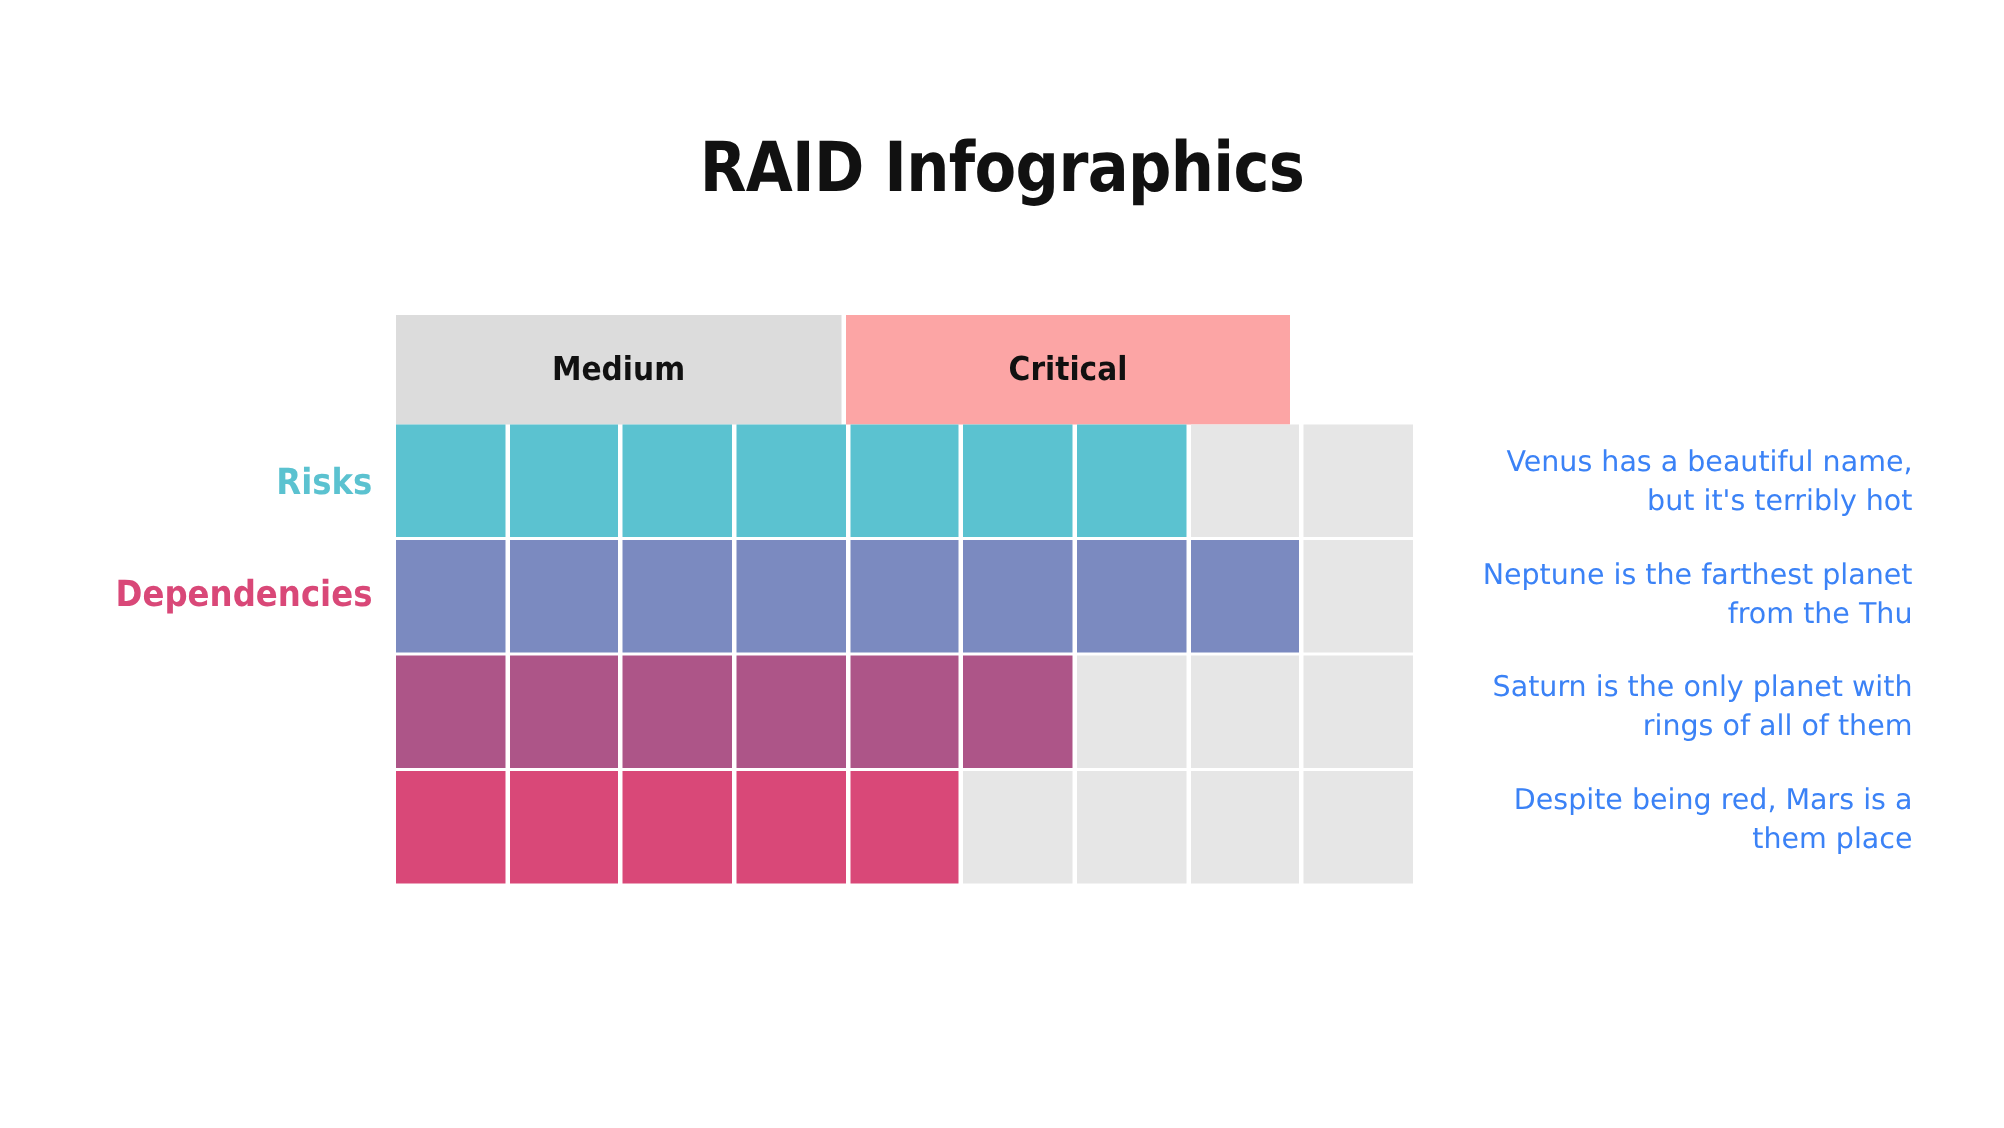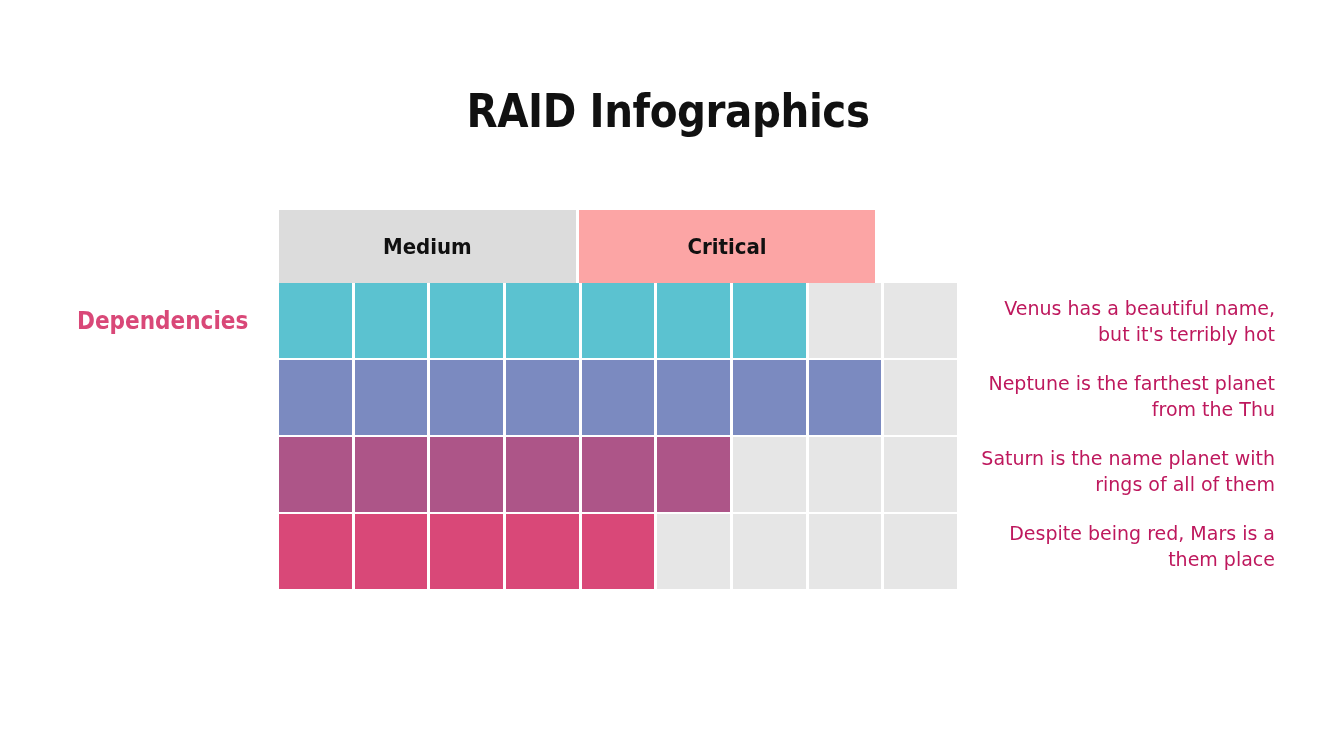"Medium" #matrix { left: 279px -> 264px }
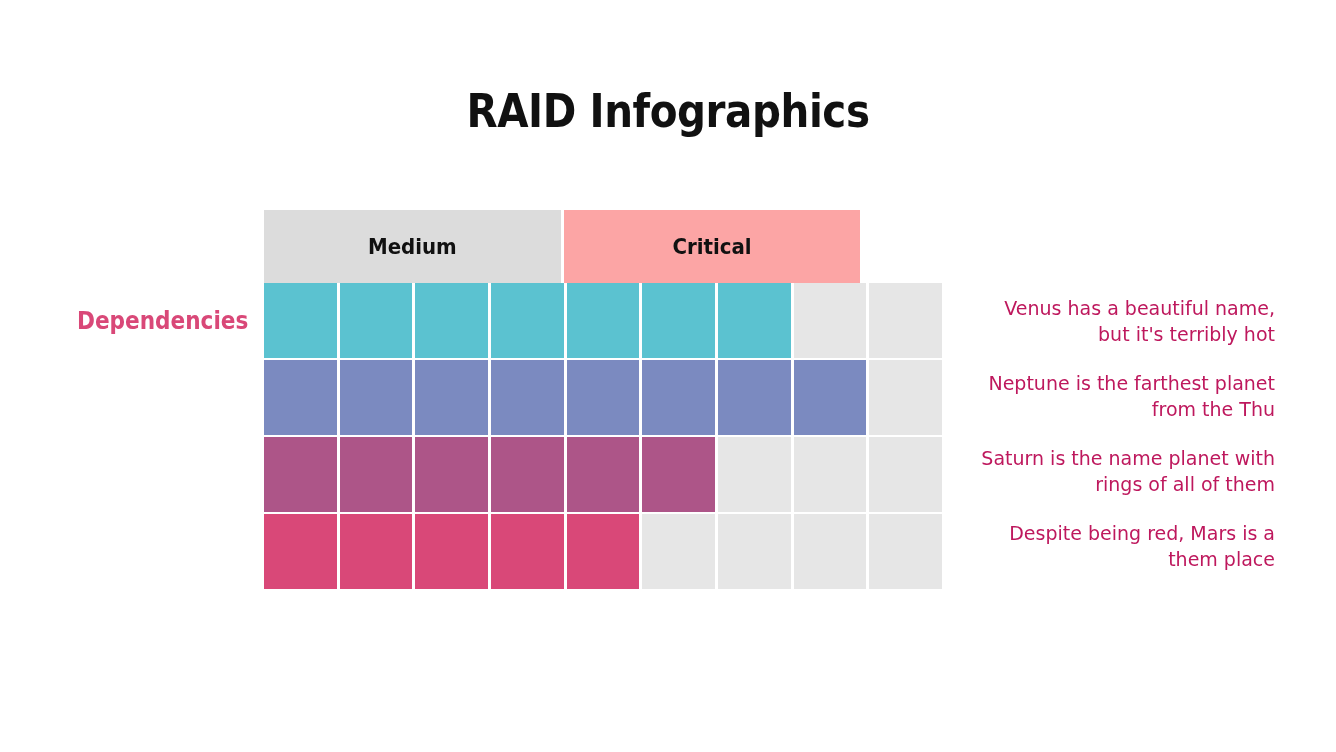"Risks" div.row-label { html: none -> <div> <span>Risks</span> </div> }
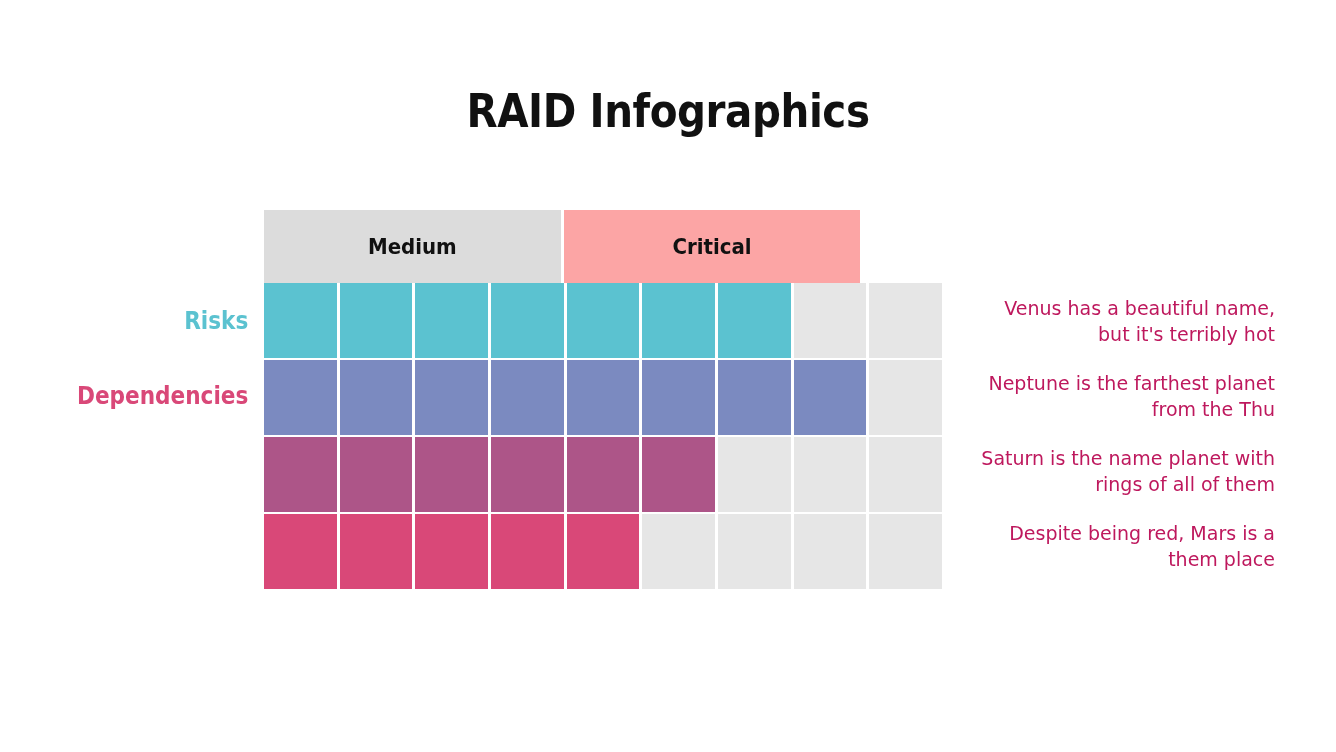"Venus has a beautiful name," .description-text { color: #be185d -> #3b82f6 }
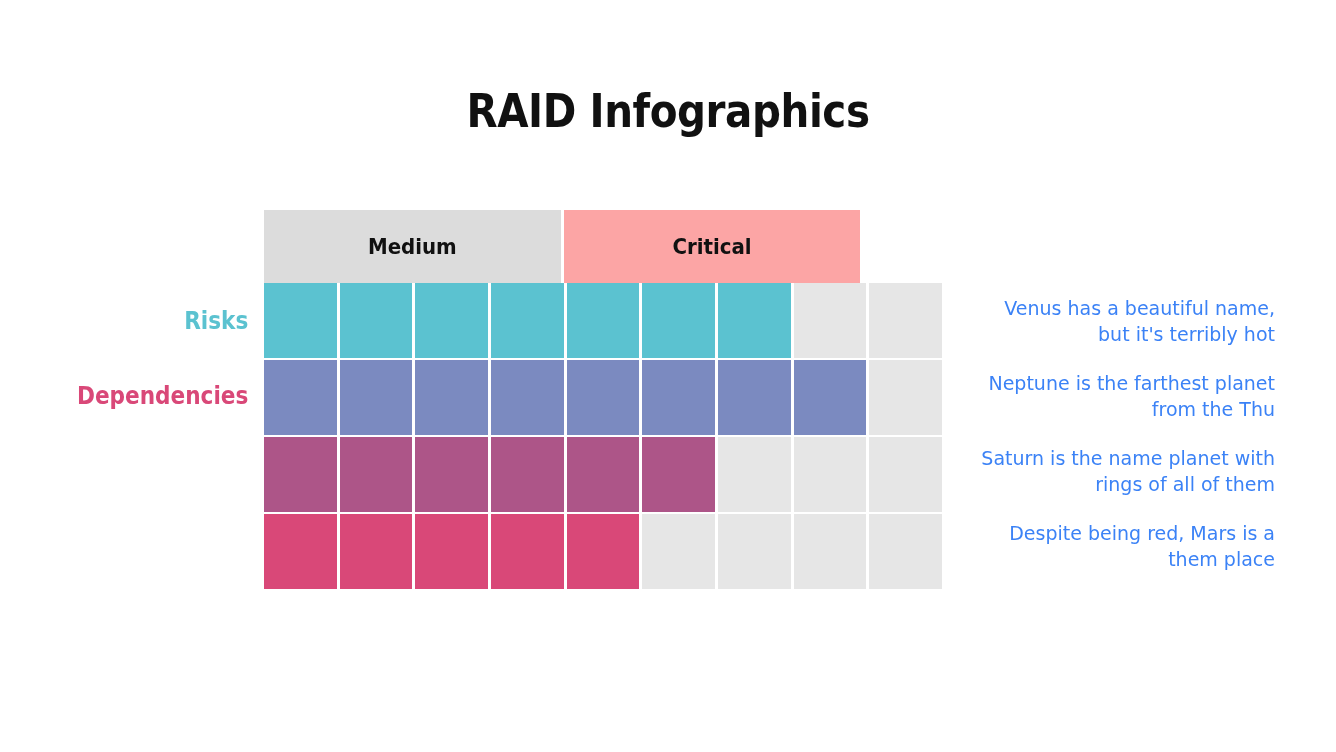"Saturn is the name planet" div.description-text { text: name -> only }
